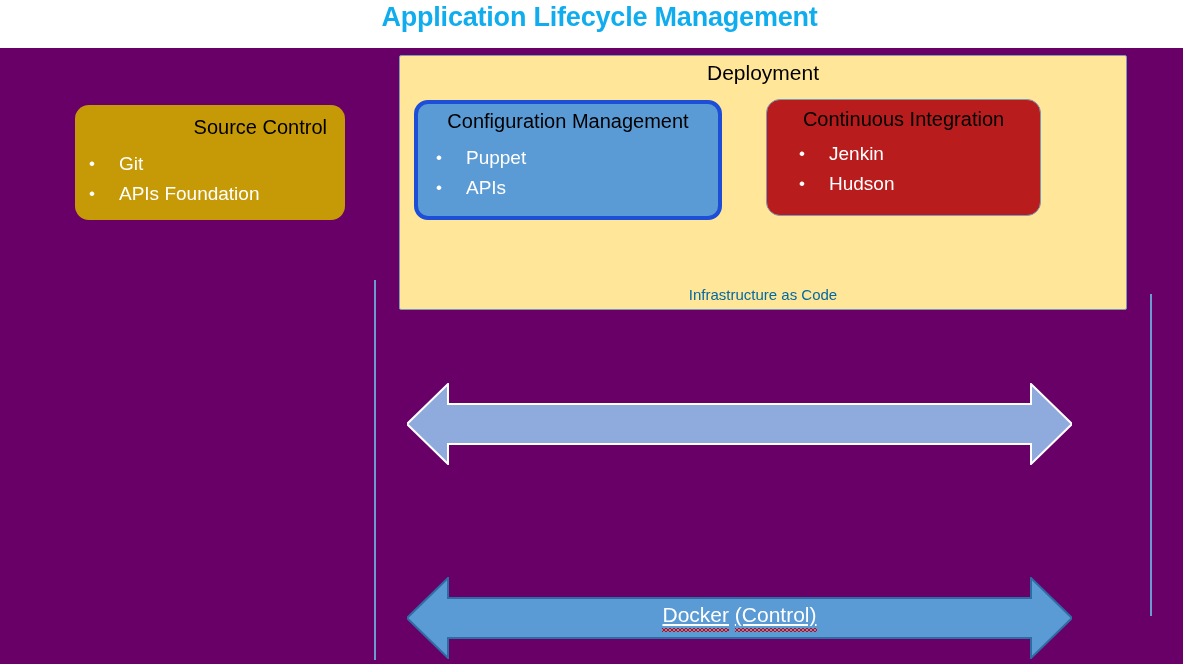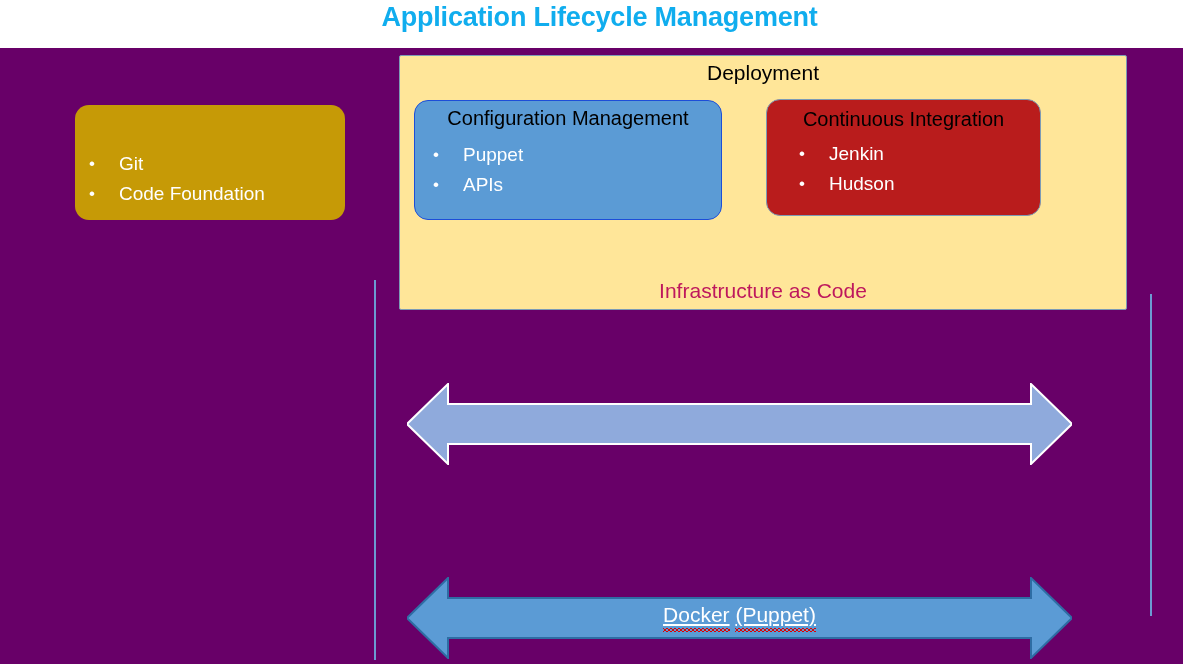"Source Control" div.card-title { html: none -> <div>Source Control</div> }
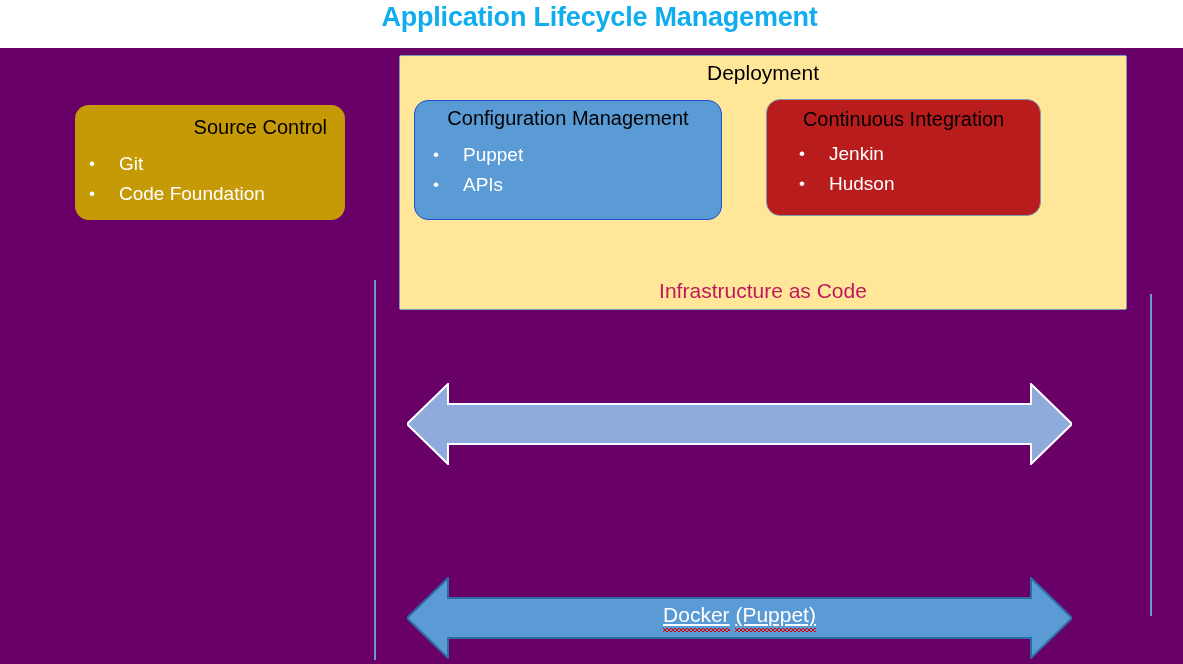"Configuration Management" #config-mgmt { border: 1px solid #1d4ed8 -> 4px solid #1d4ed8 }
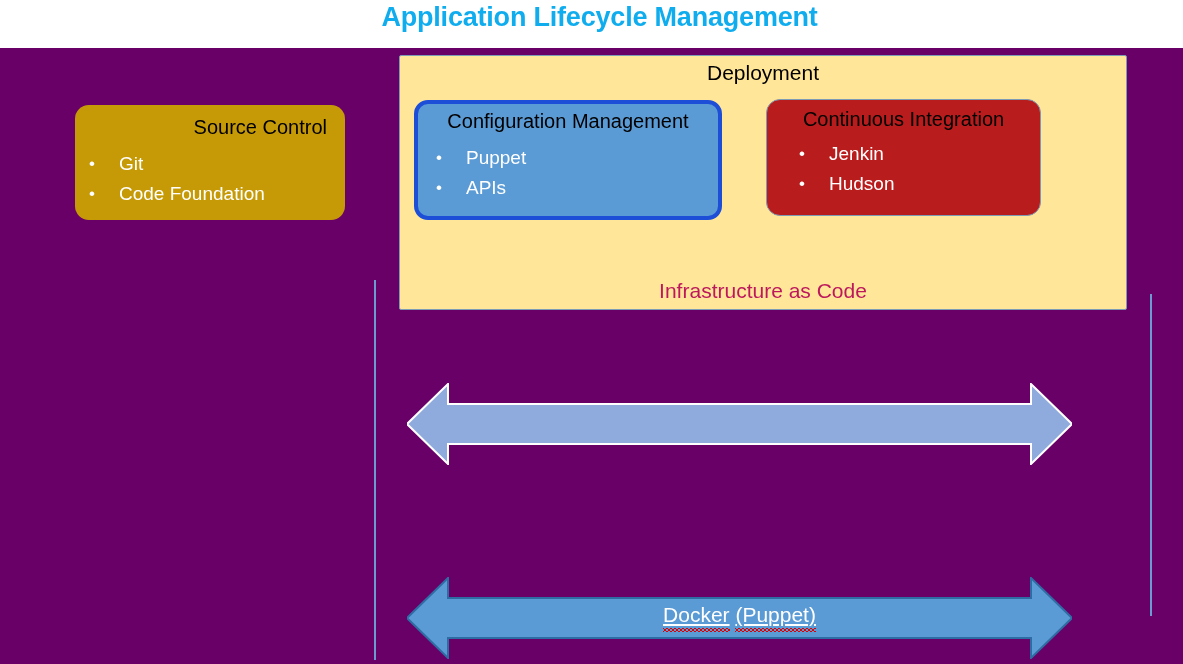"Code Foundation" span.txt { text: Code -> APIs }
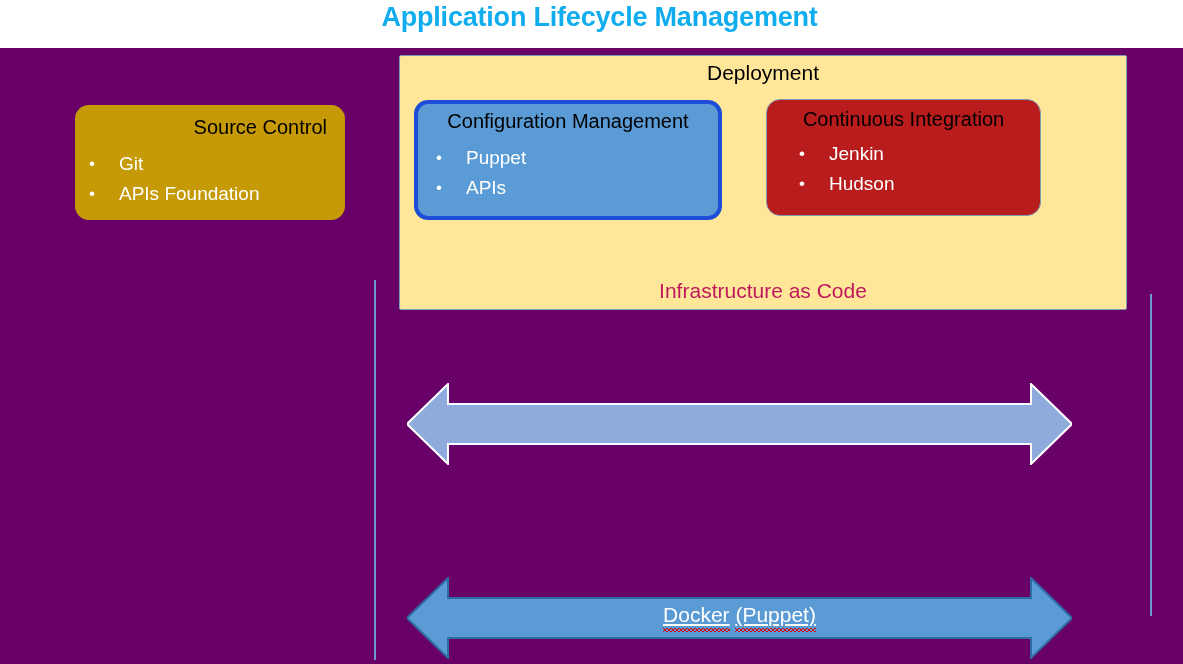"Infrastructure as Code" #deployment-footer { color: #be185d -> #0369a1; font-size: 21px -> 15px }
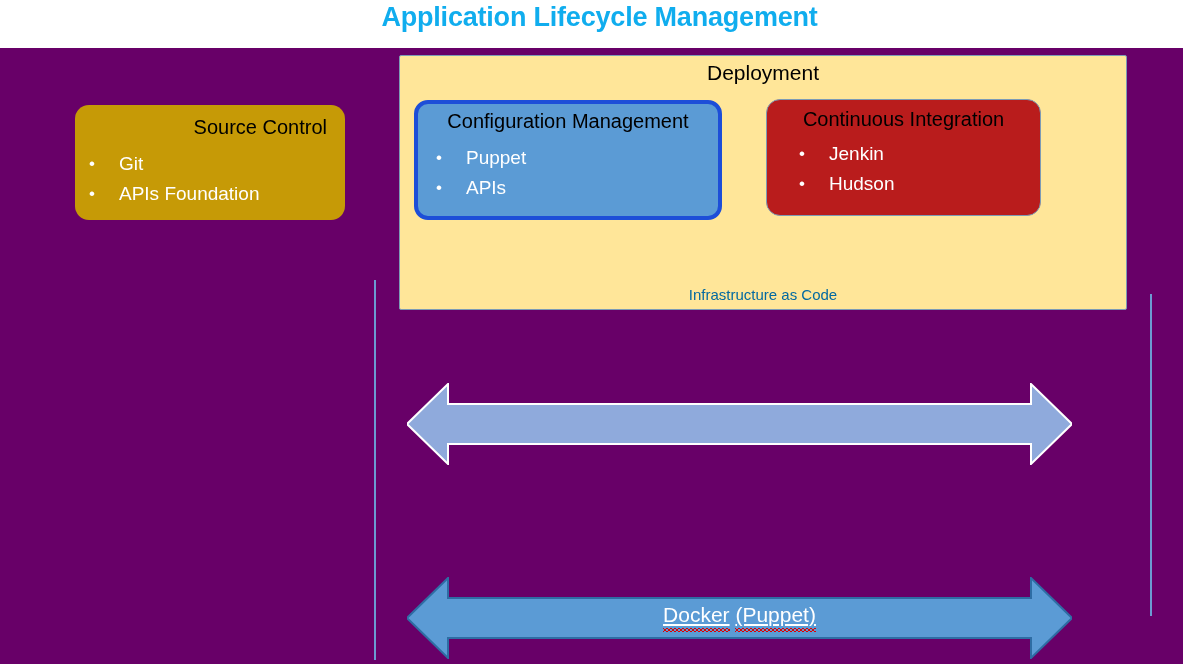"(Puppet)" span.spell { text: Puppet -> Control }
